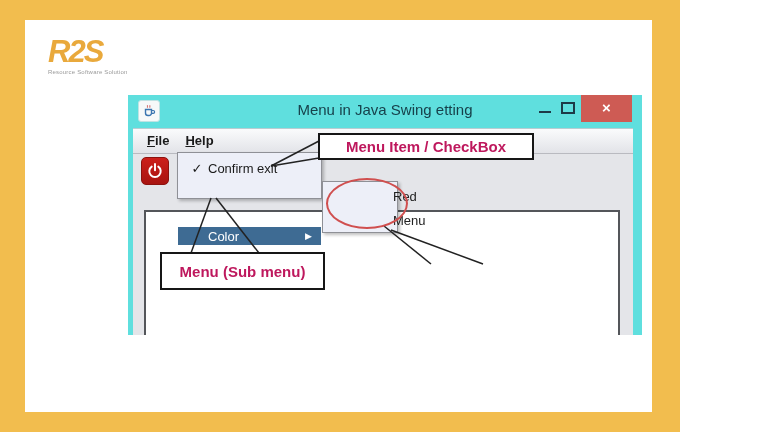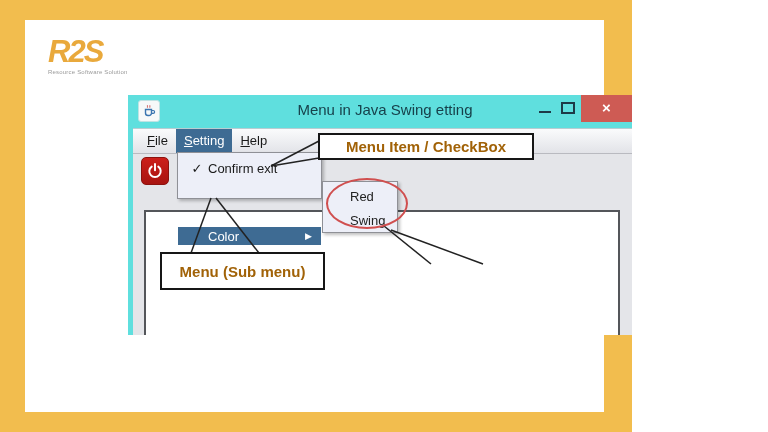"R2S" .page { width: 632px -> 680px }
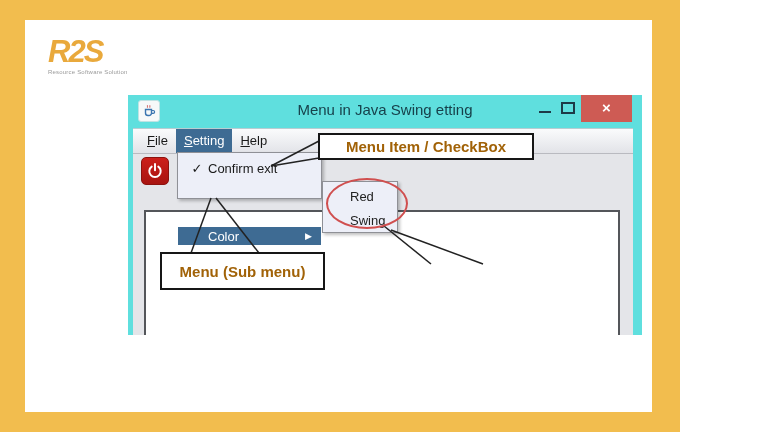"File" .menu-item { font-weight: none -> bold }
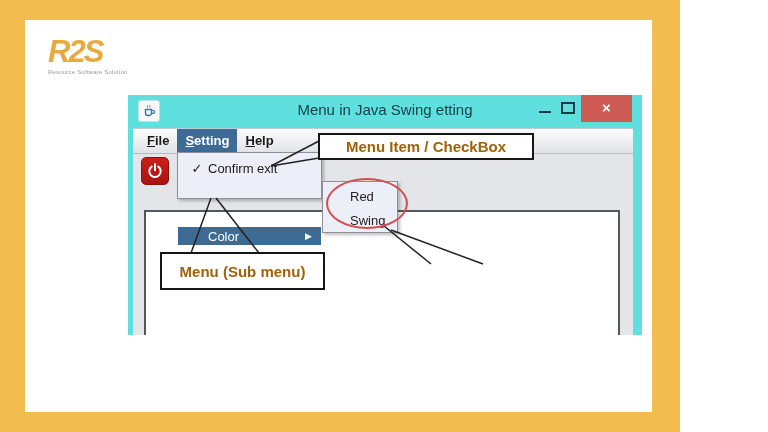"Setting" div.menu-item { html: <div> <span><u>S</u>etting</span> </div> -> none }
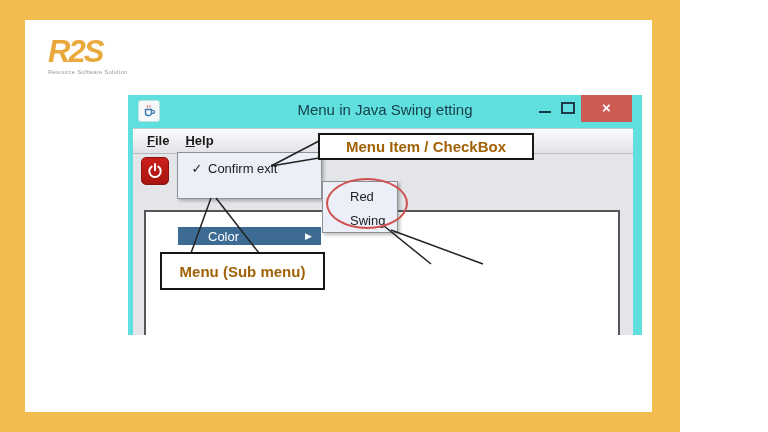"Menu Item / CheckBox" .callout { color: #a16207 -> #be185d }
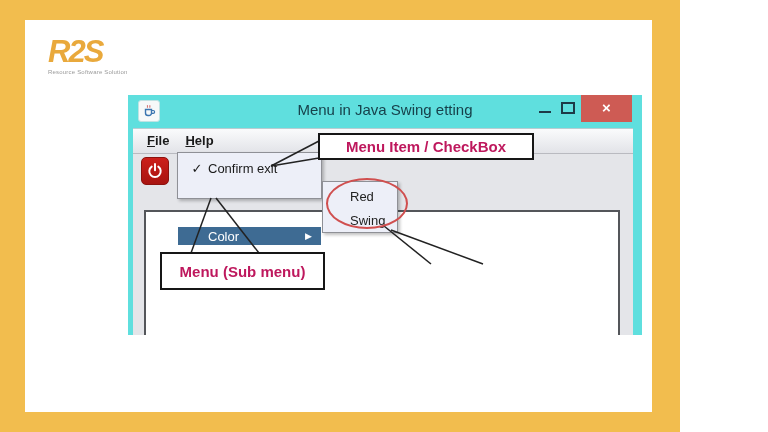"Red" .submenu { padding-left: none -> 43px }
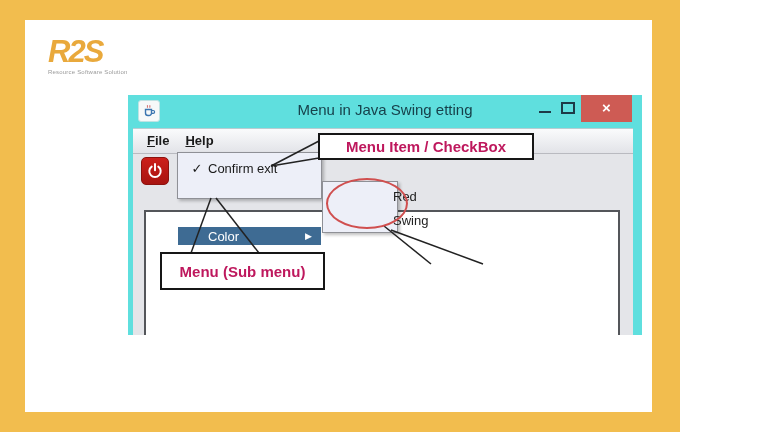"Swing" span { text: Swing -> Menu }
